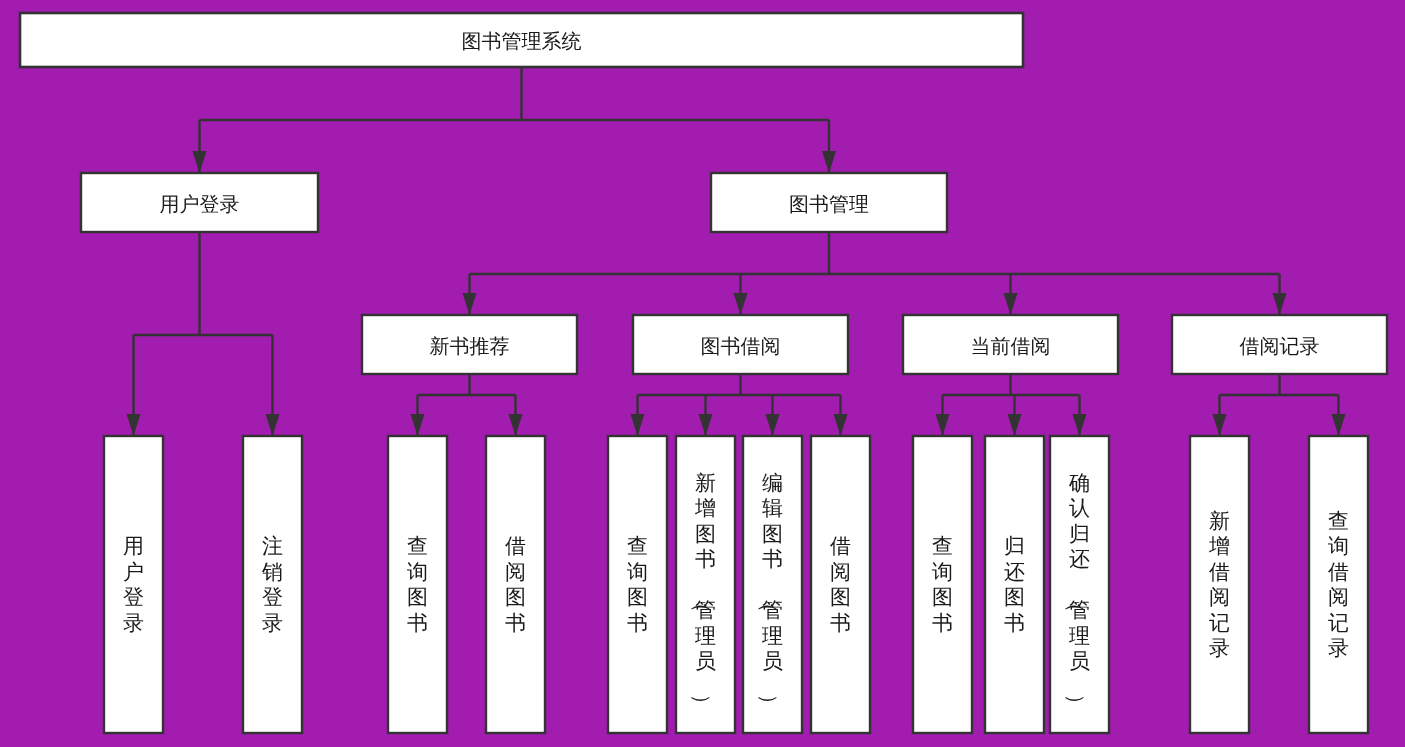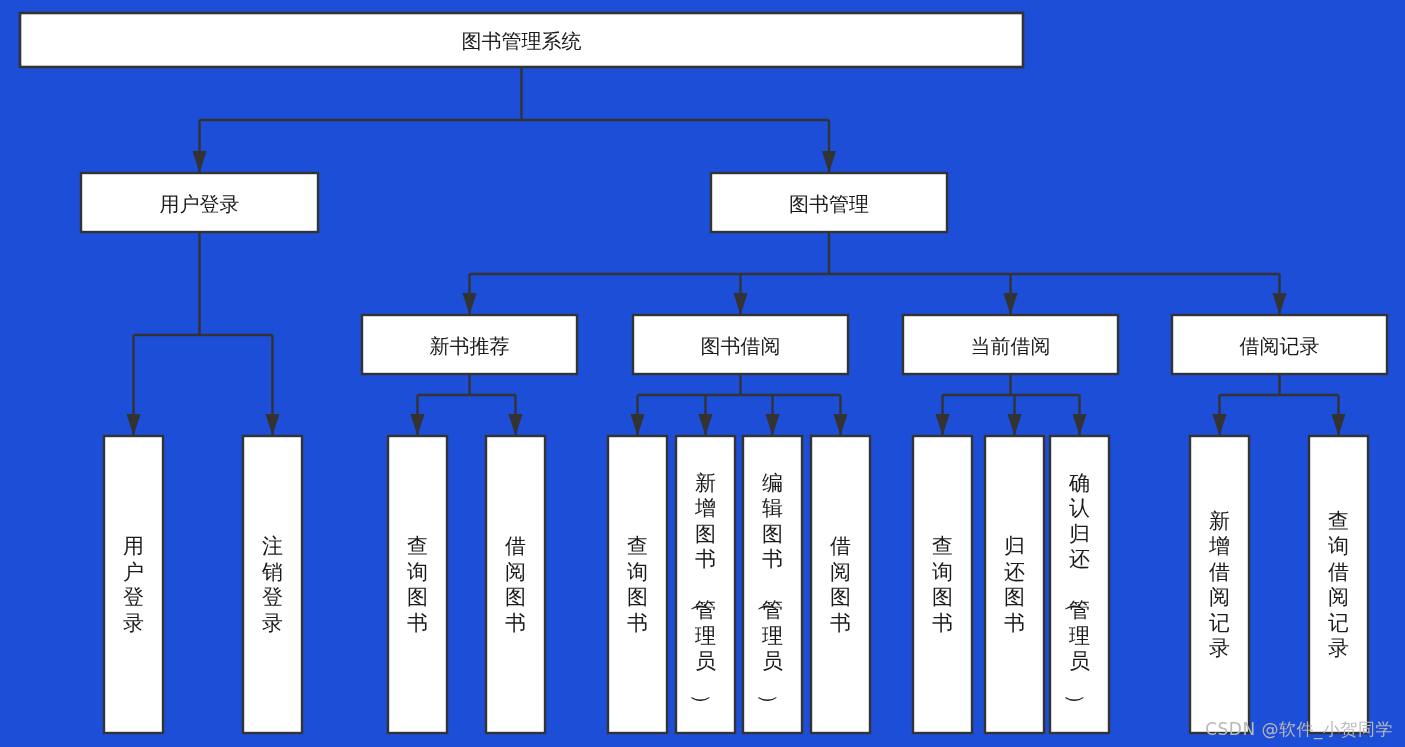"图书管理系统" #diagram-root { background: #1d4ed8 -> #a21caf }
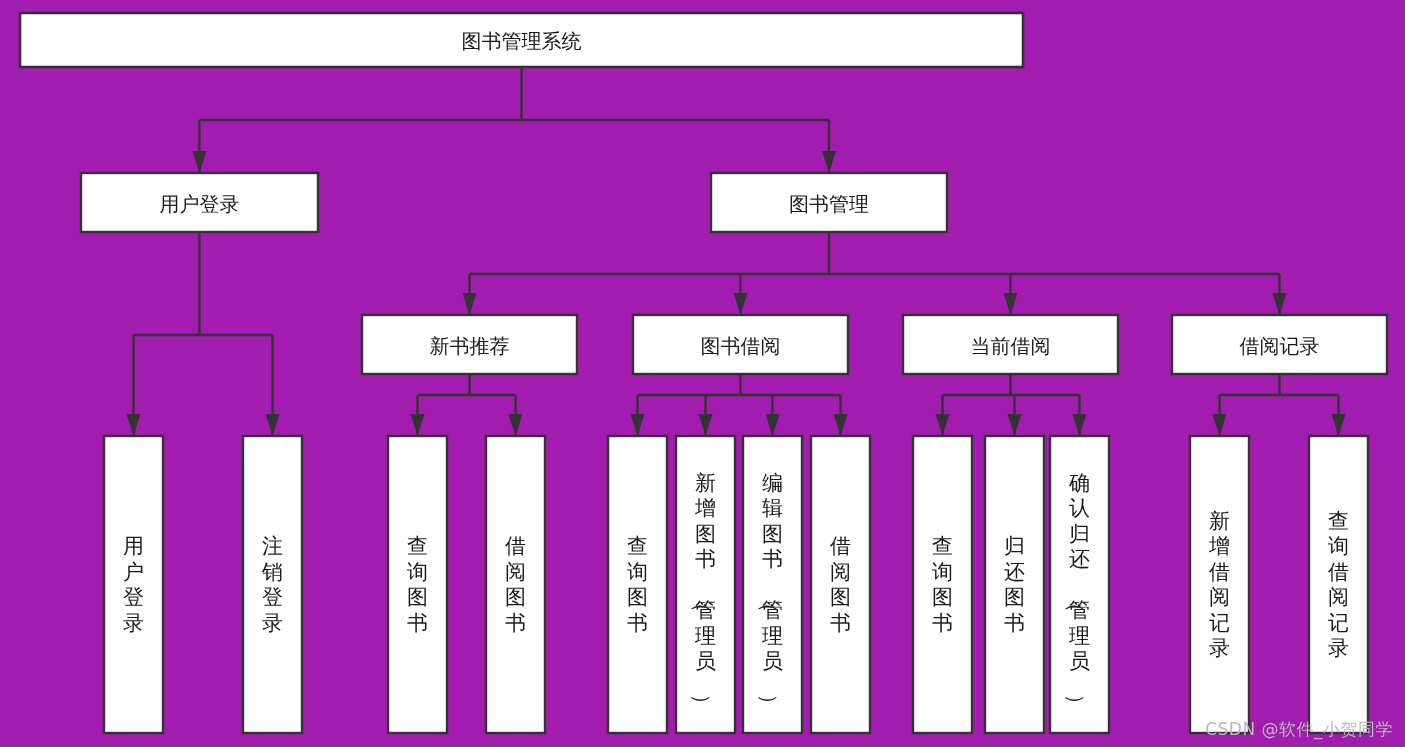"CSDN @软件_小贺同学" div.watermark { html: <div>CSDN @软件_小贺同学</div> -> none }
